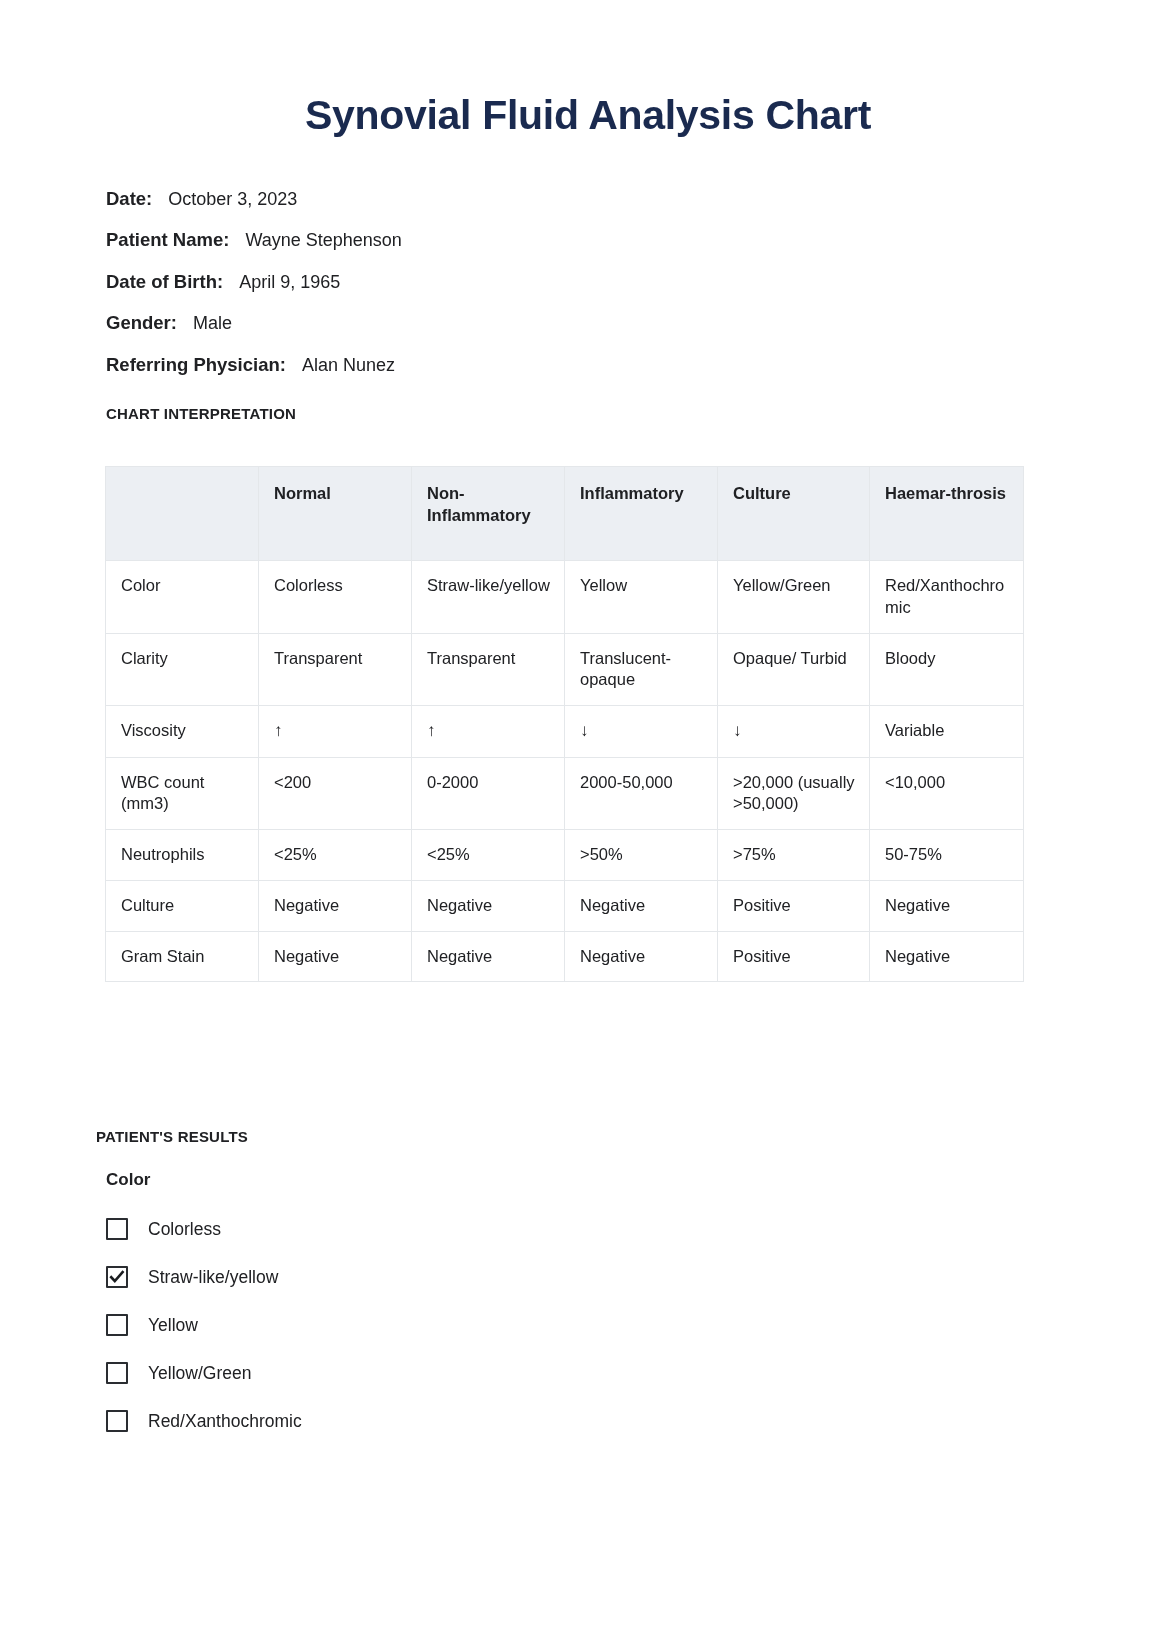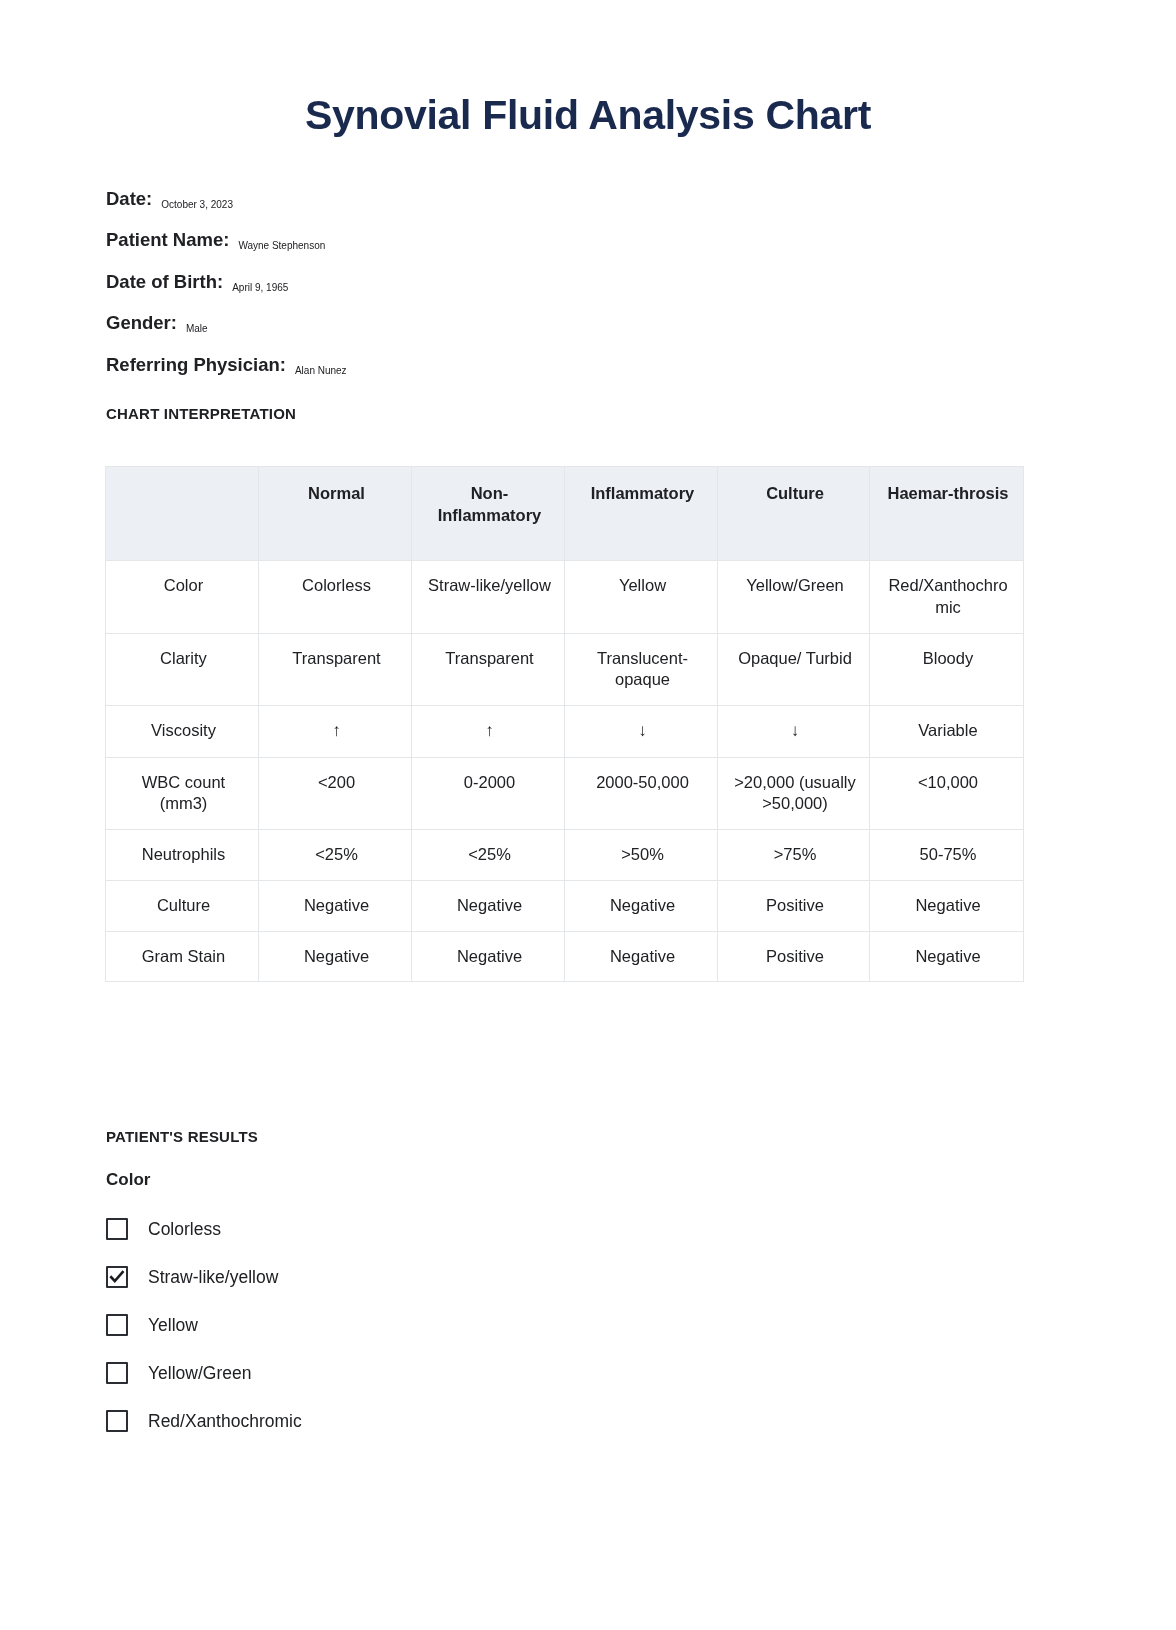"October 3, 2023" .info-value { font-size: 10px -> 18px; margin-left: 9px -> 16px }
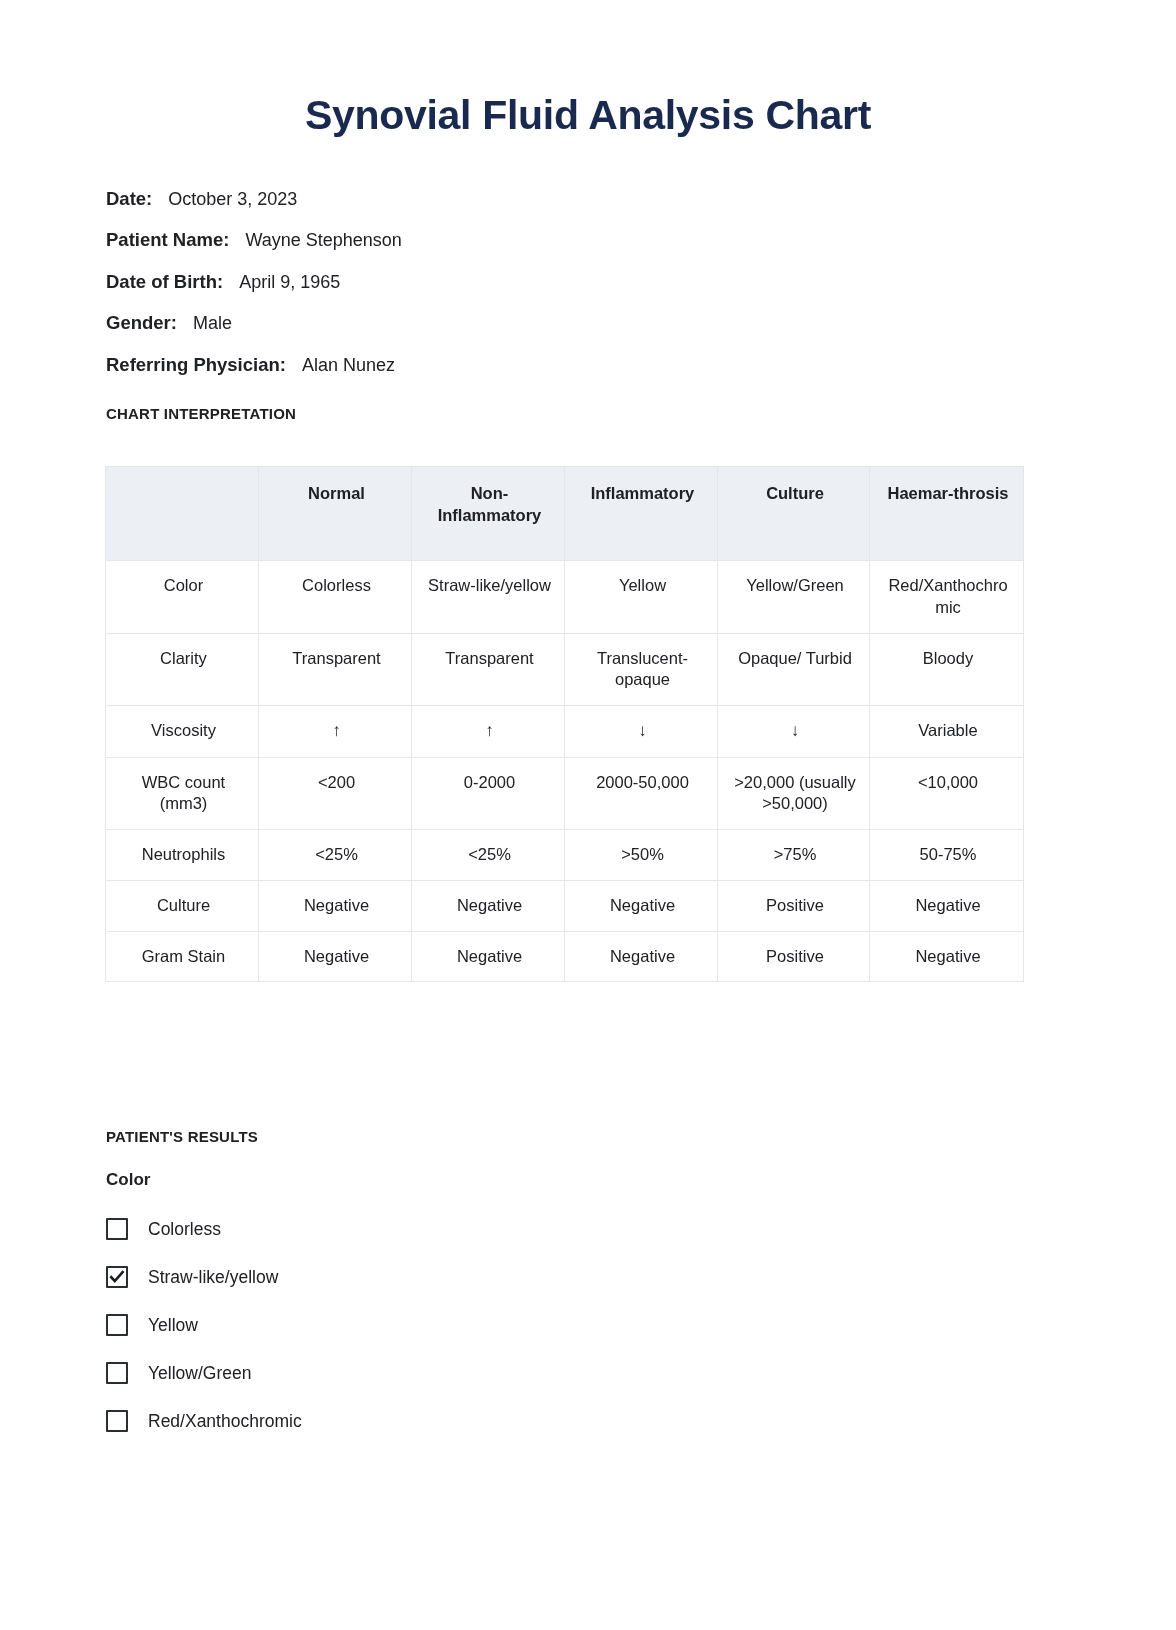"Normal" table.chart-table th, table.chart-table td { text-align: center -> left }
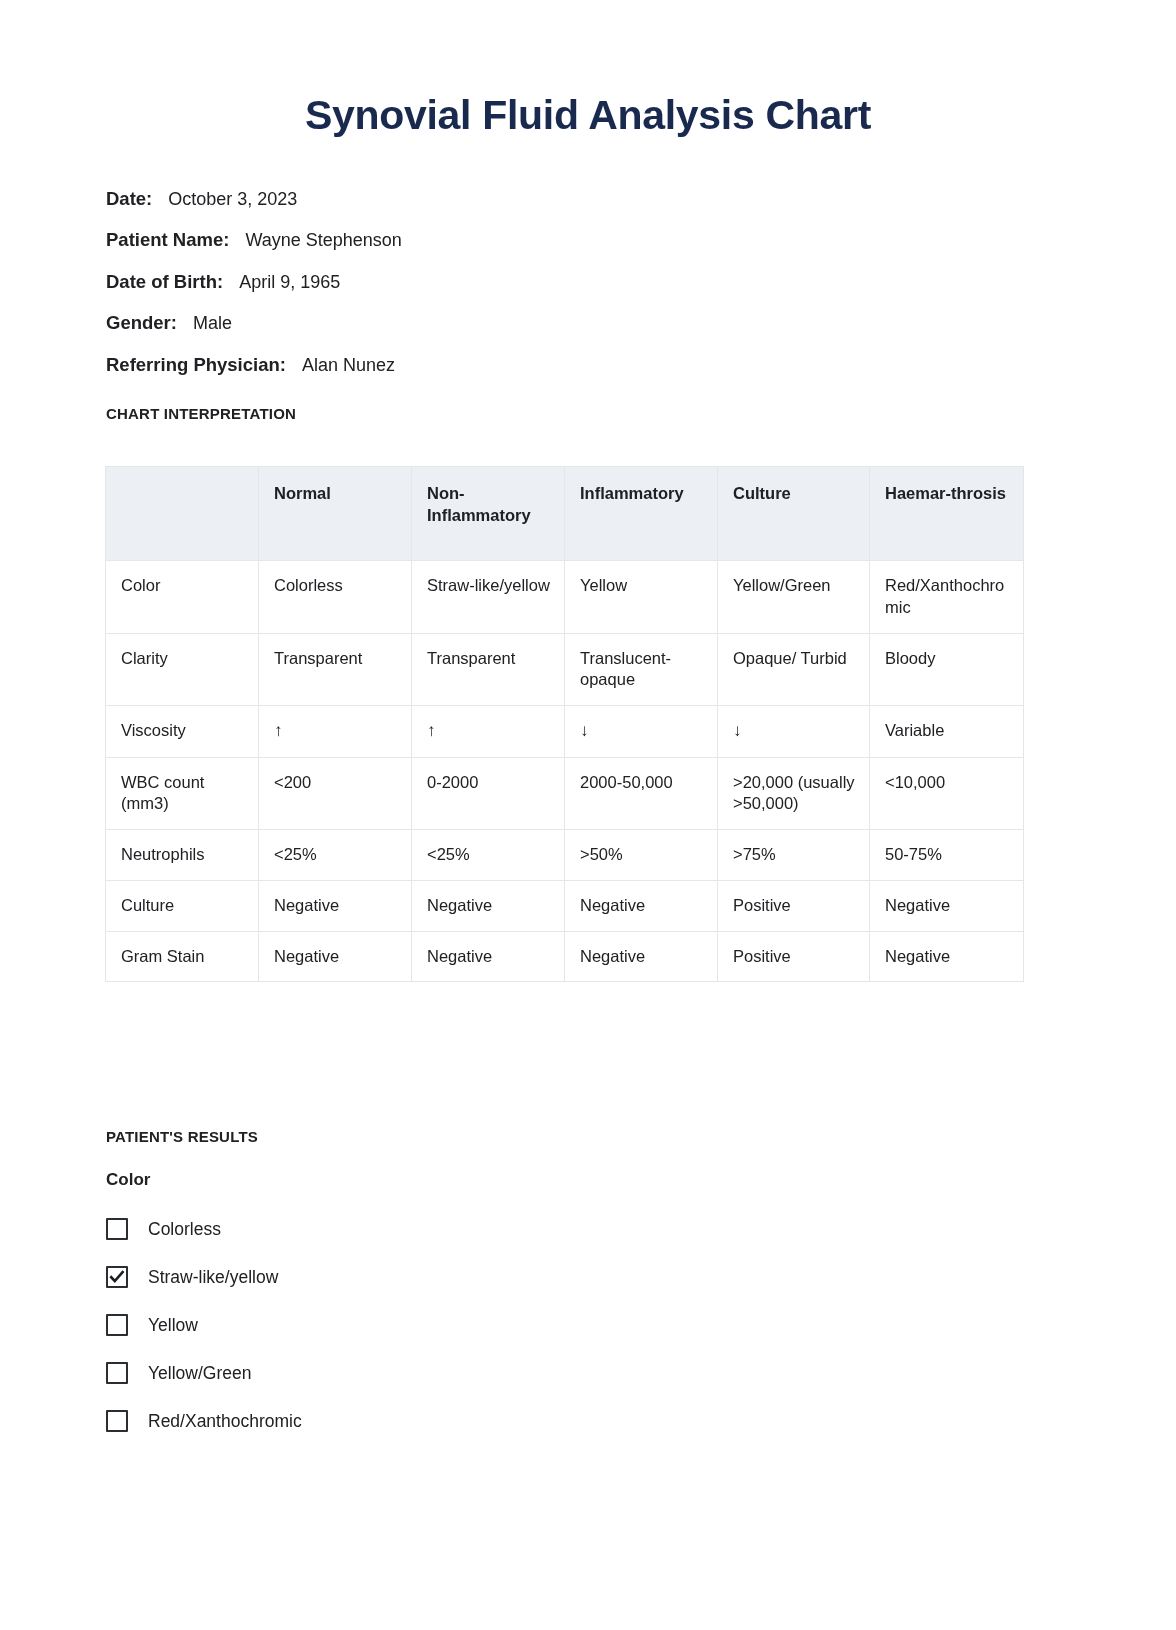"PATIENT'S RESULTS" #patients-results-heading { left: 106px -> 96px }
